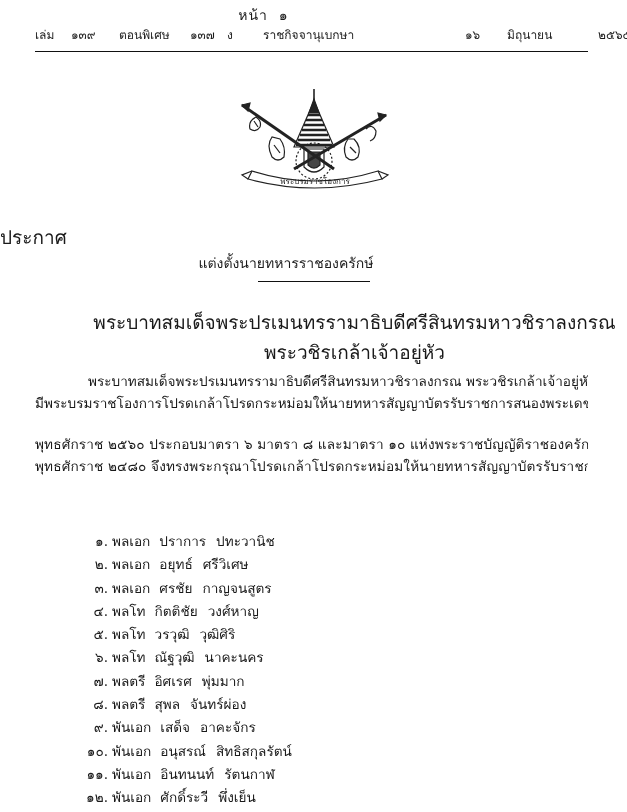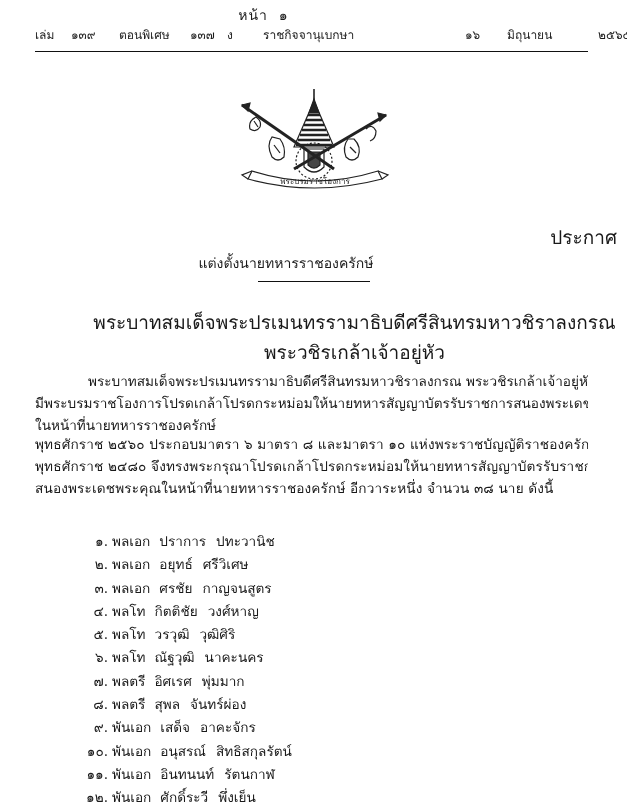"ประกาศ" .doc-title { text-align: right -> left }
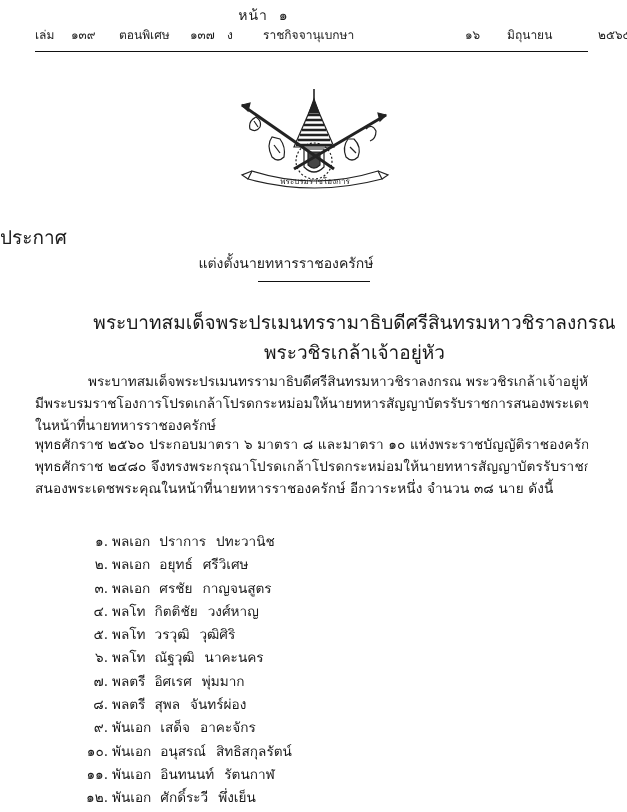"ในหน้าที่นายทหารราชองครักษ์" span.line { html: <span>ในหน้าที่นายทหารราชองครักษ์</span> -> none }
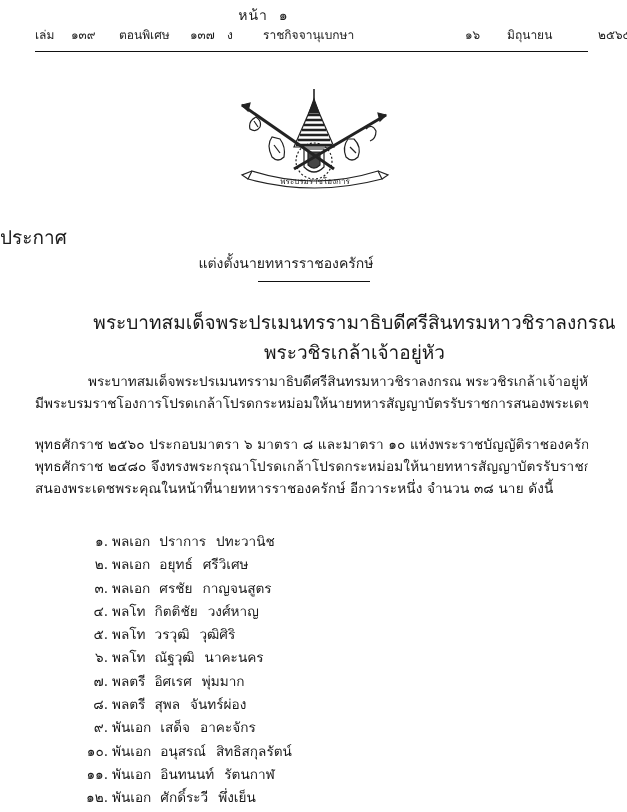"สนองพระเดชพระคุณในหน้าที่นายทหารราชองครั" span.line { html: <span>สนองพระเดชพระคุณในหน้าที่นายทหารราชองครักษ์ อีกวาระหนึ่ง จำนวน ๓๘ นาย ดังนี้</span> -> none }
